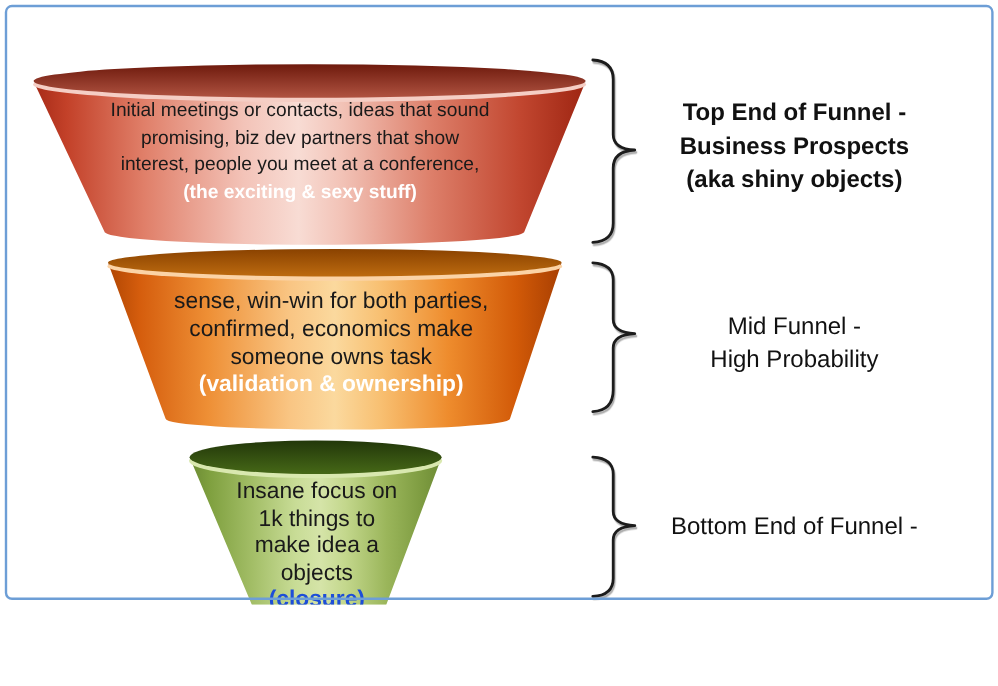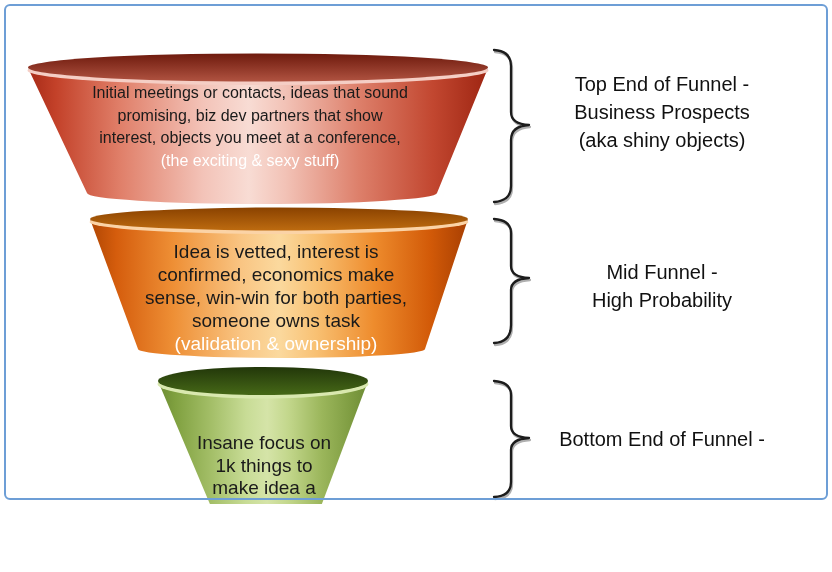"Top End of Funnel -" .label-1 { font-weight: none -> bold; top: 70px -> 80px }
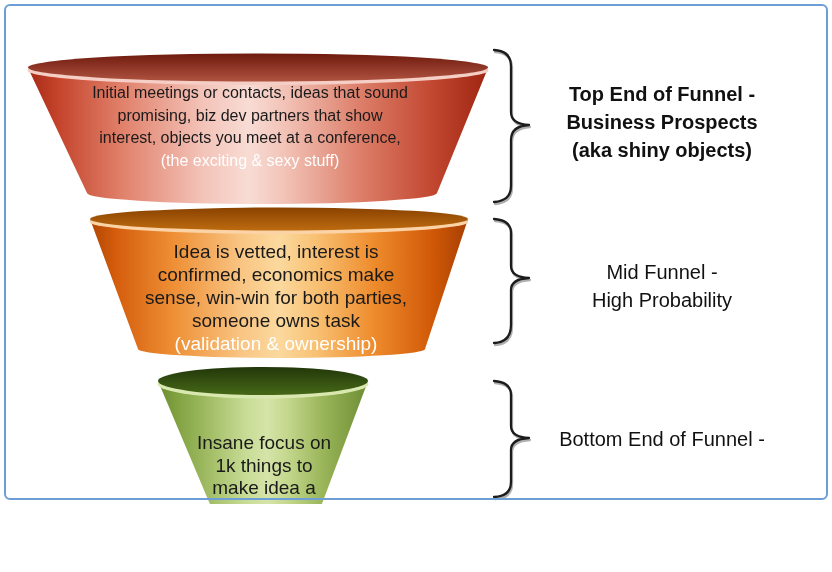"interest, objects you meet at" div.ln { text: objects -> people }
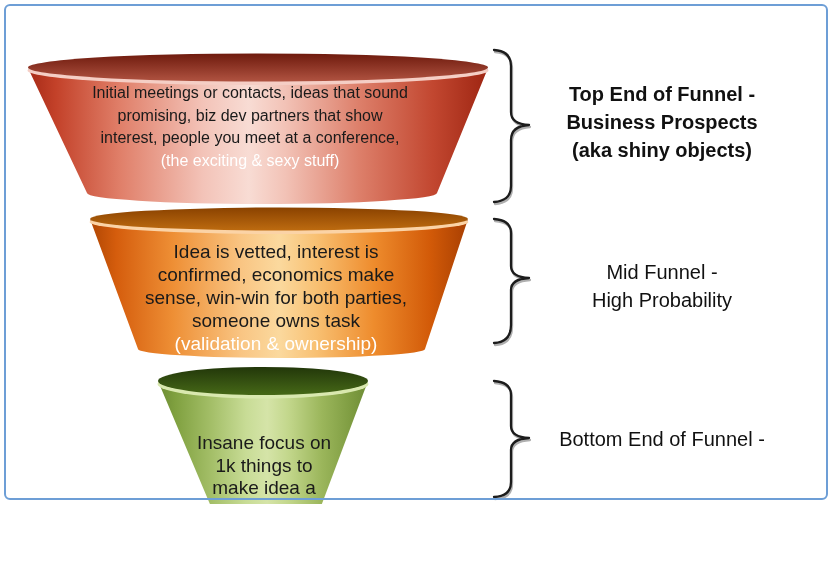"(the exciting & sexy stuff)" .ftext-red .hl,.ftext-orange .hl { font-weight: normal -> bold }
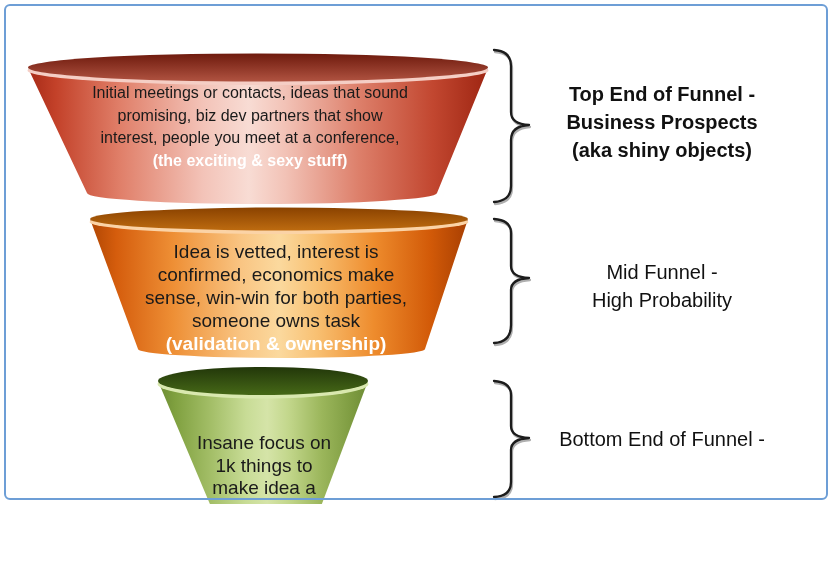"Idea is vetted, interest is" div.ln { html: <div>Idea is vetted, interest is</div> -> none }
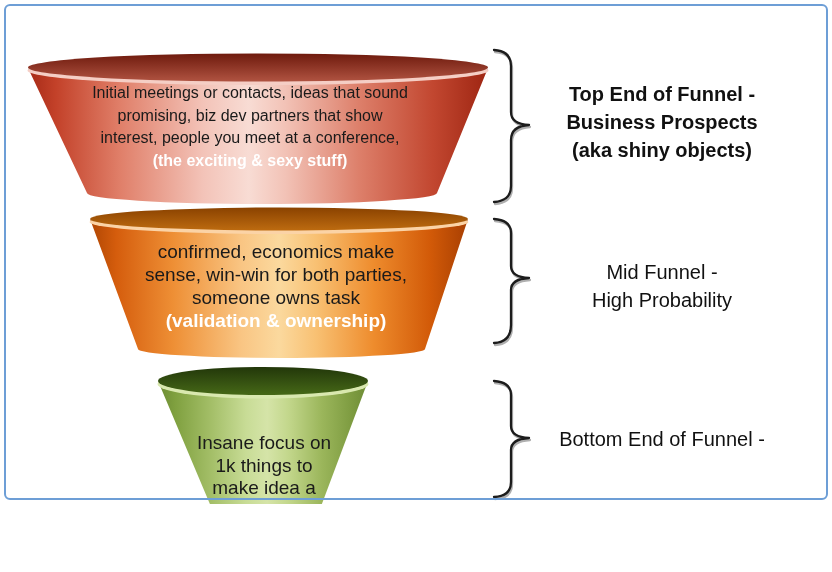"confirmed, economics make" div.ln { order: before "sense, win-win for both parties," -> after "sense, win-win for both parties," }
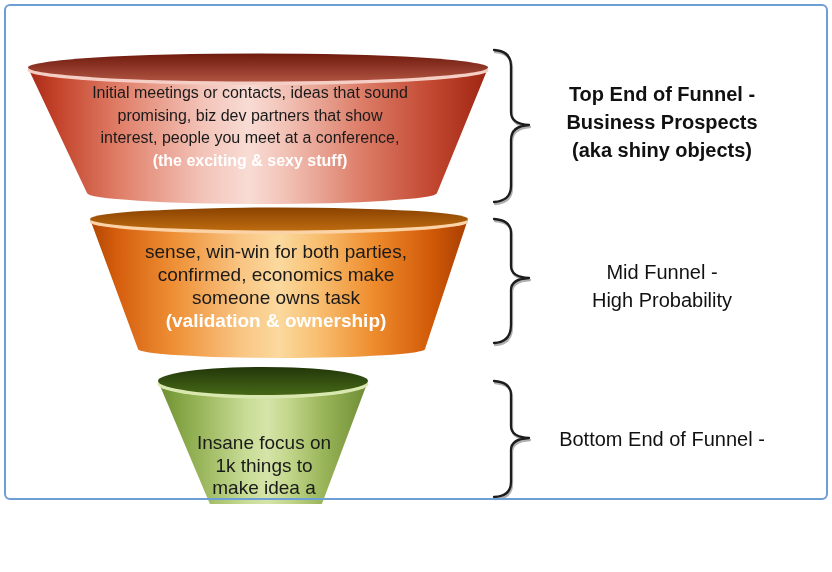"Insane focus on" .ftext-green { margin-top: 33px -> none }
